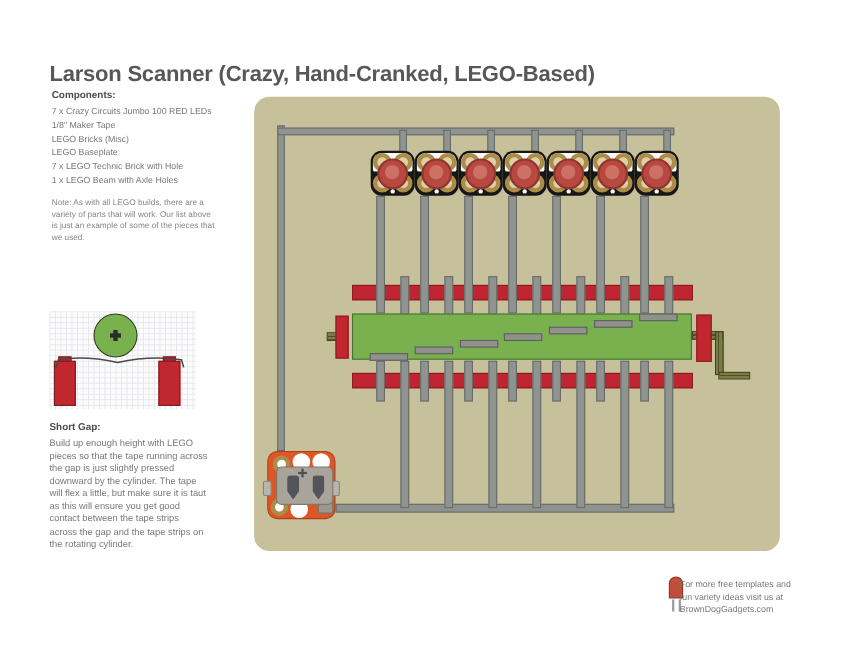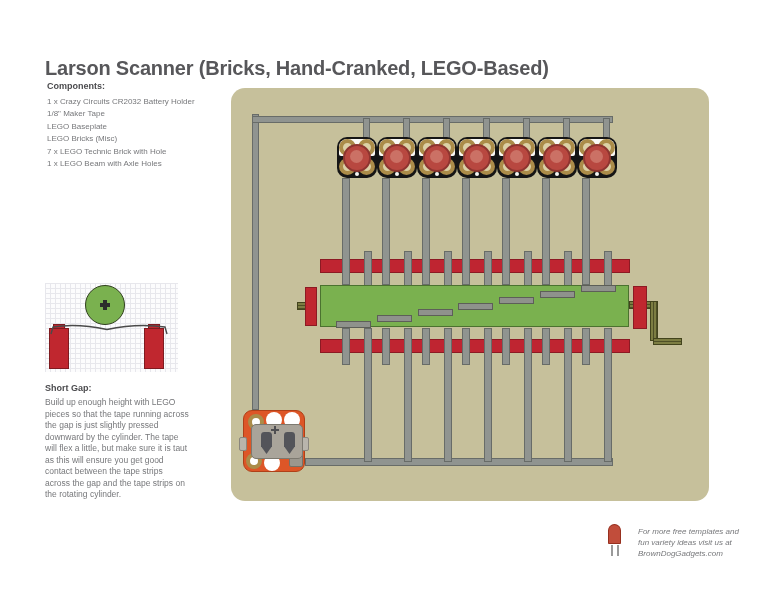"Larson Scanner (Bricks, Hand-Cranked," h1.title { text: Bricks -> Crazy }
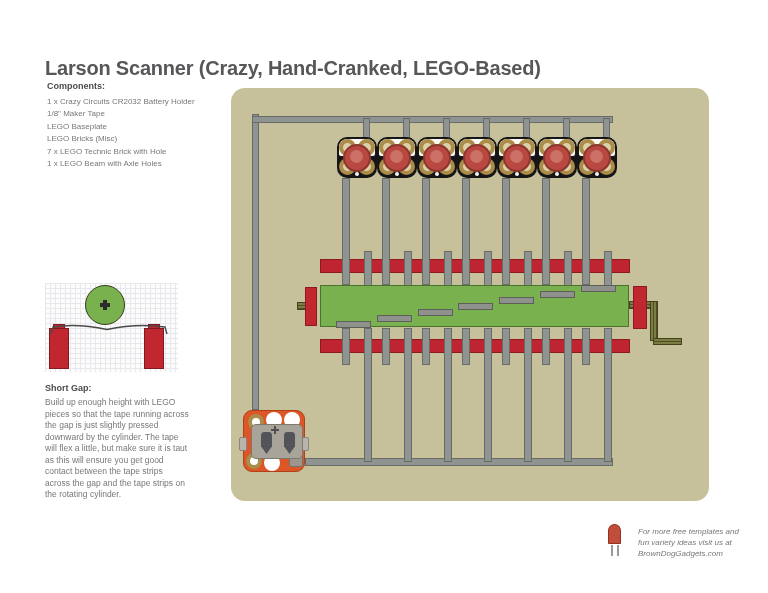"7 x Crazy Circuits Jumbo" li { html: none -> <li>7 x Crazy Circuits Jumbo 100 RED LEDs</li> }
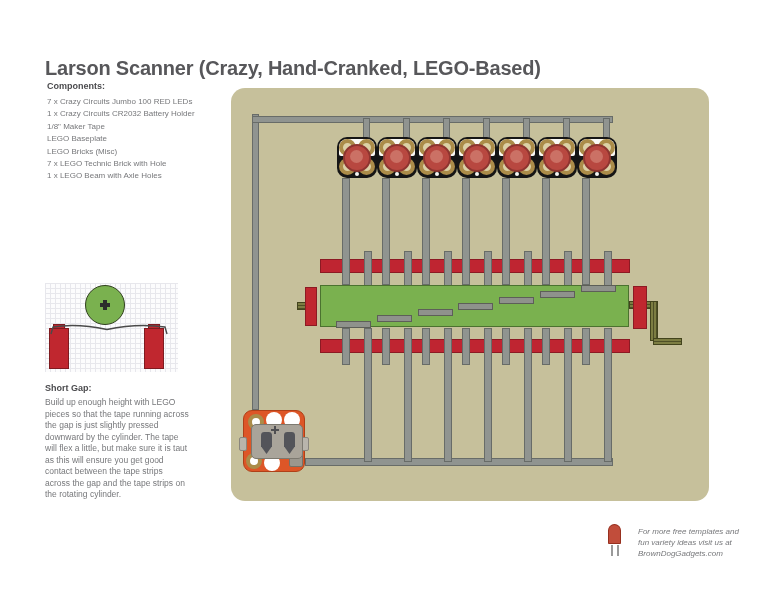"1 x Crazy Circuits CR2032" li { html: <li>1 x Crazy Circuits CR2032 Battery Holder</li> -> none }
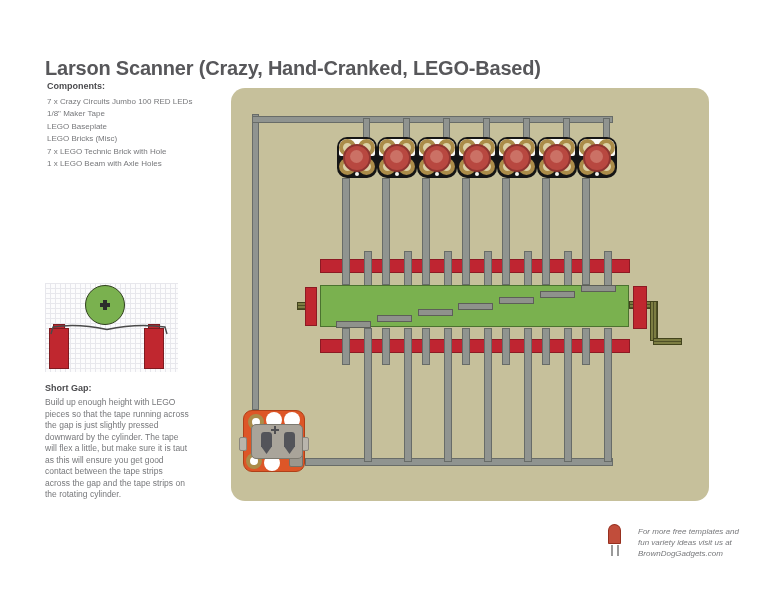"LEGO Baseplate" li { order: before "LEGO Bricks (Misc)" -> after "LEGO Bricks (Misc)" }
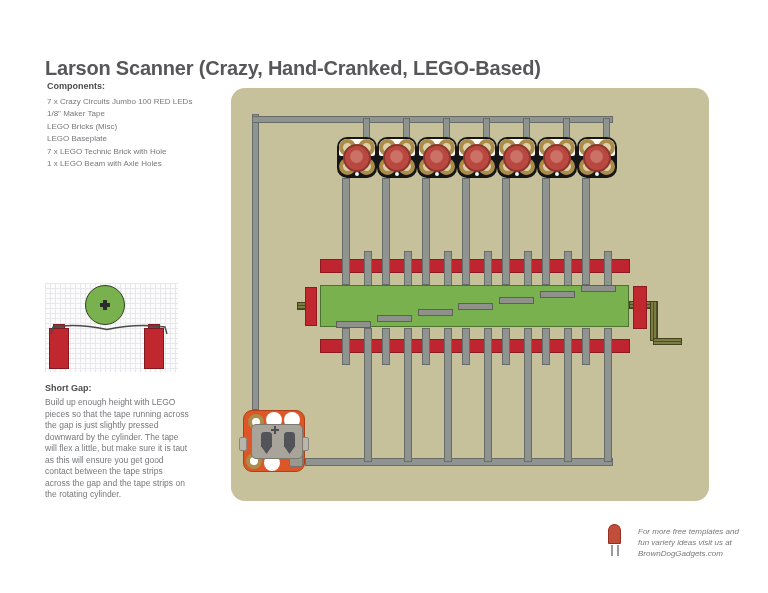"Note: As with all LEGO" div.comp-note { html: none -> <div>Note: As with all LEGO builds, there are a variety of parts that will work. Our list above is just an example of some of the pieces that we used.</div> }
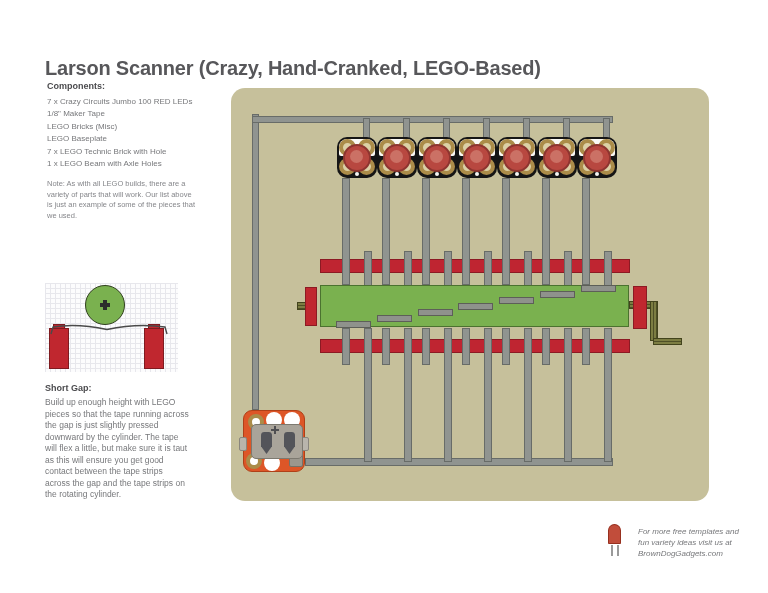"For more free templates and" .footer-text { font-style: italic -> none; left: 638px -> 618px }
